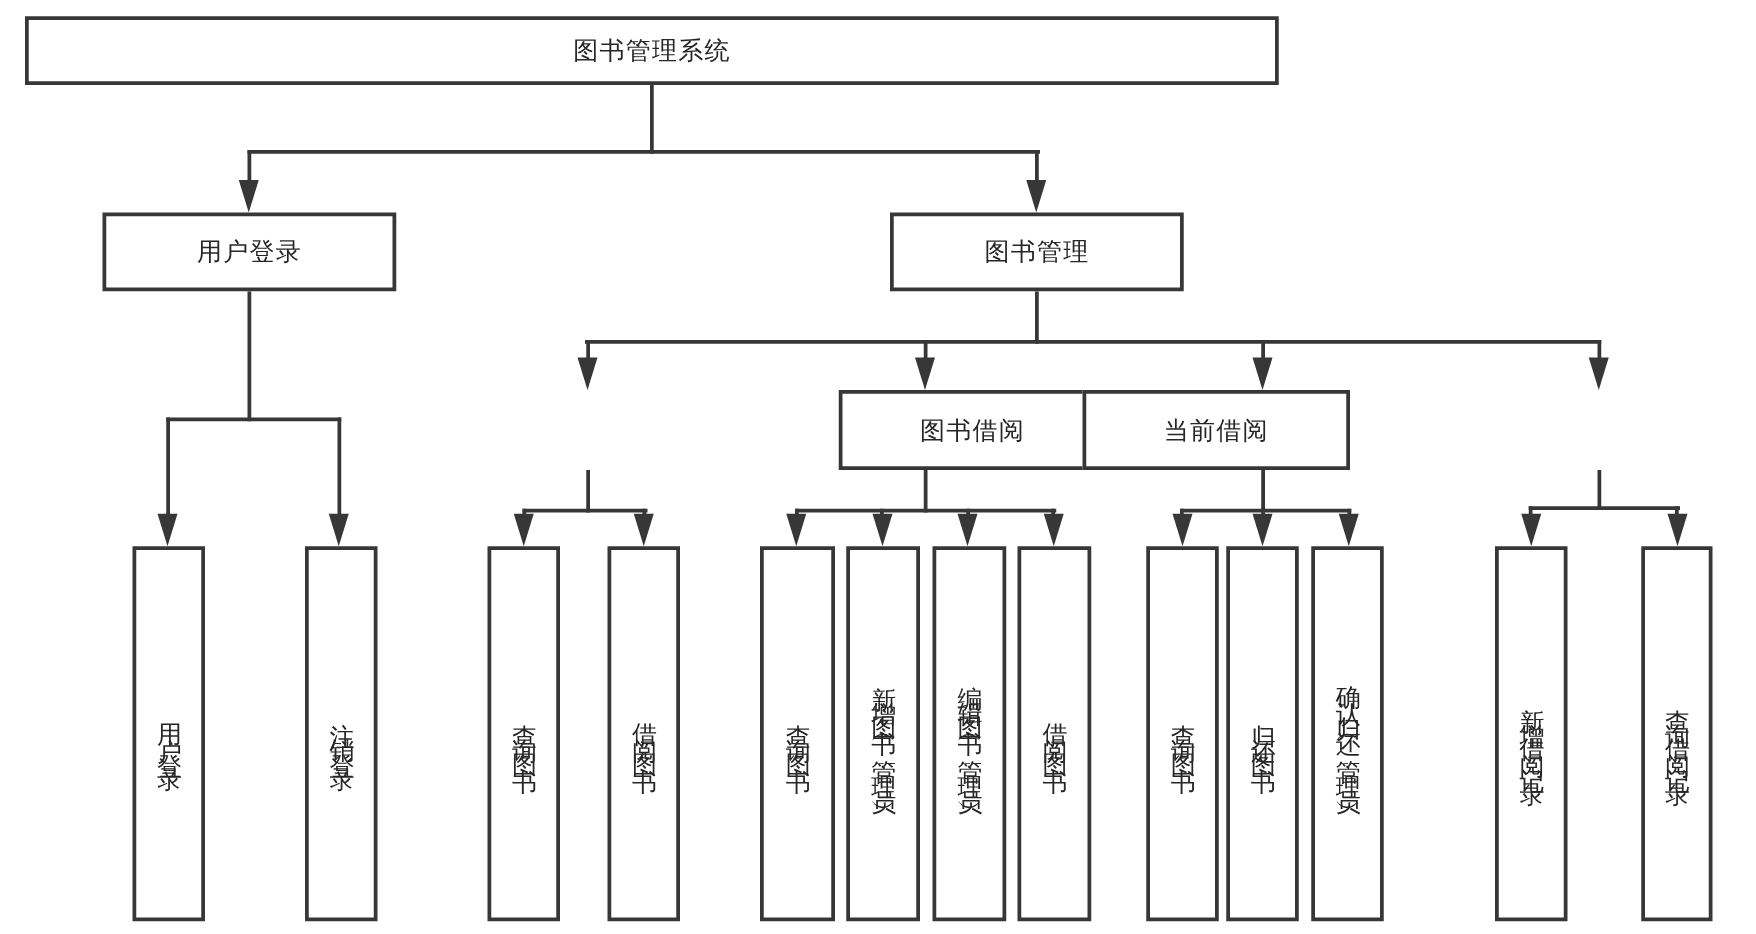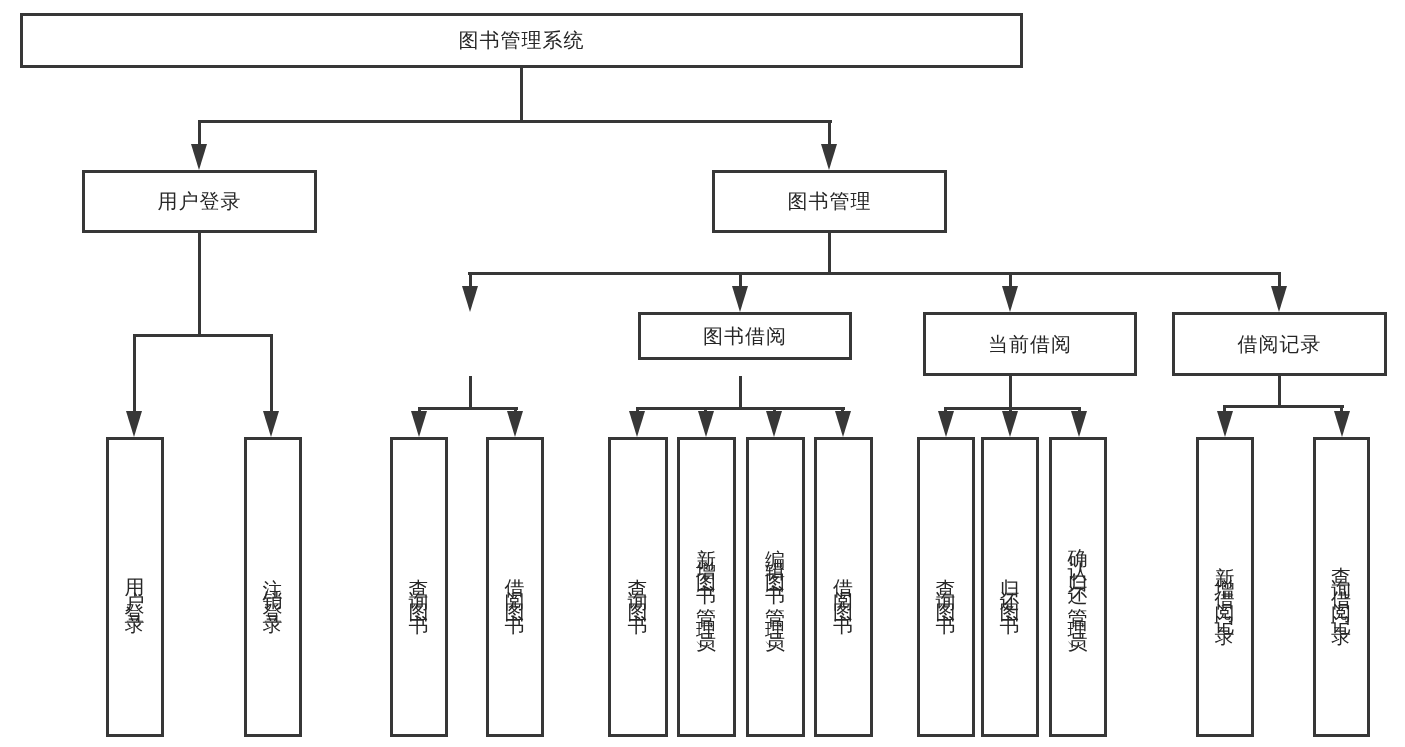"图书借阅" div.box { height: 48px -> 64px; left: 638px -> 671px }
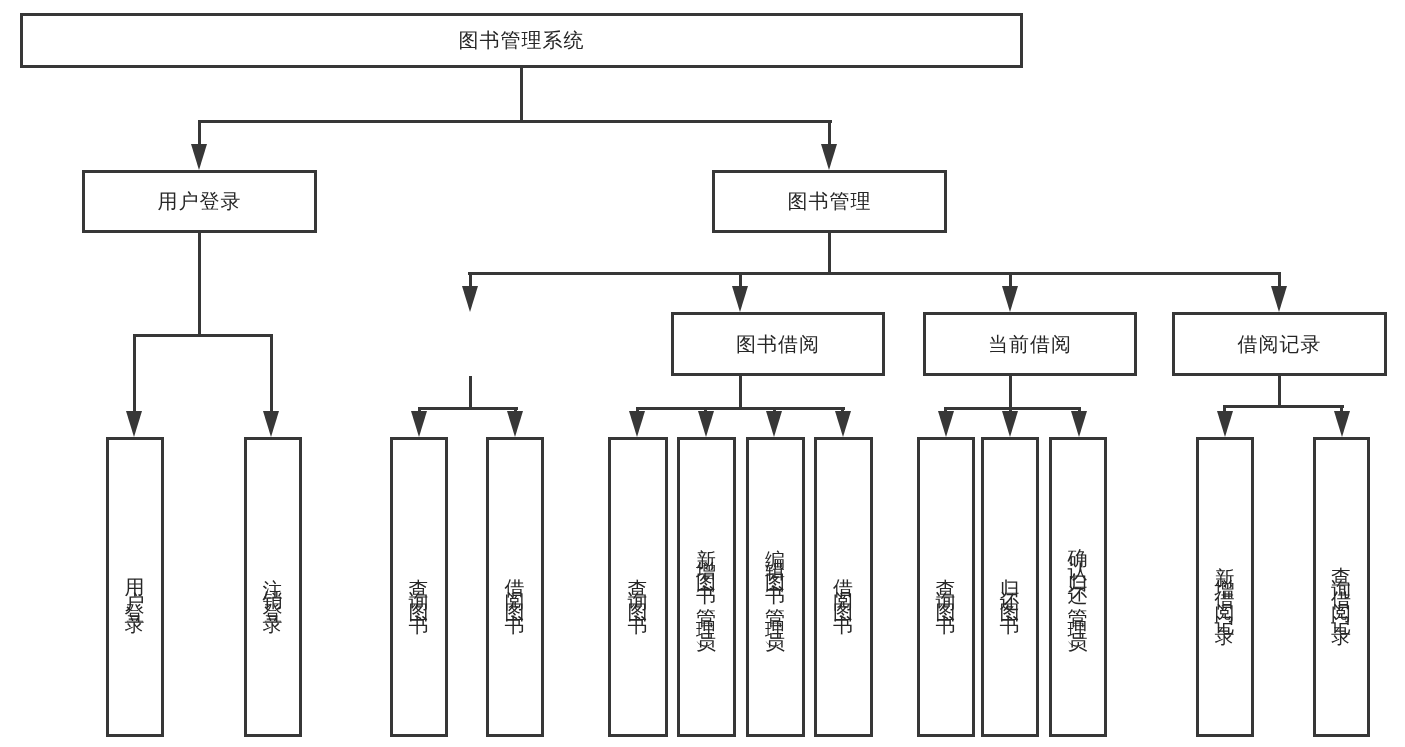"当前借阅" div.box { left: 923px -> 866px }
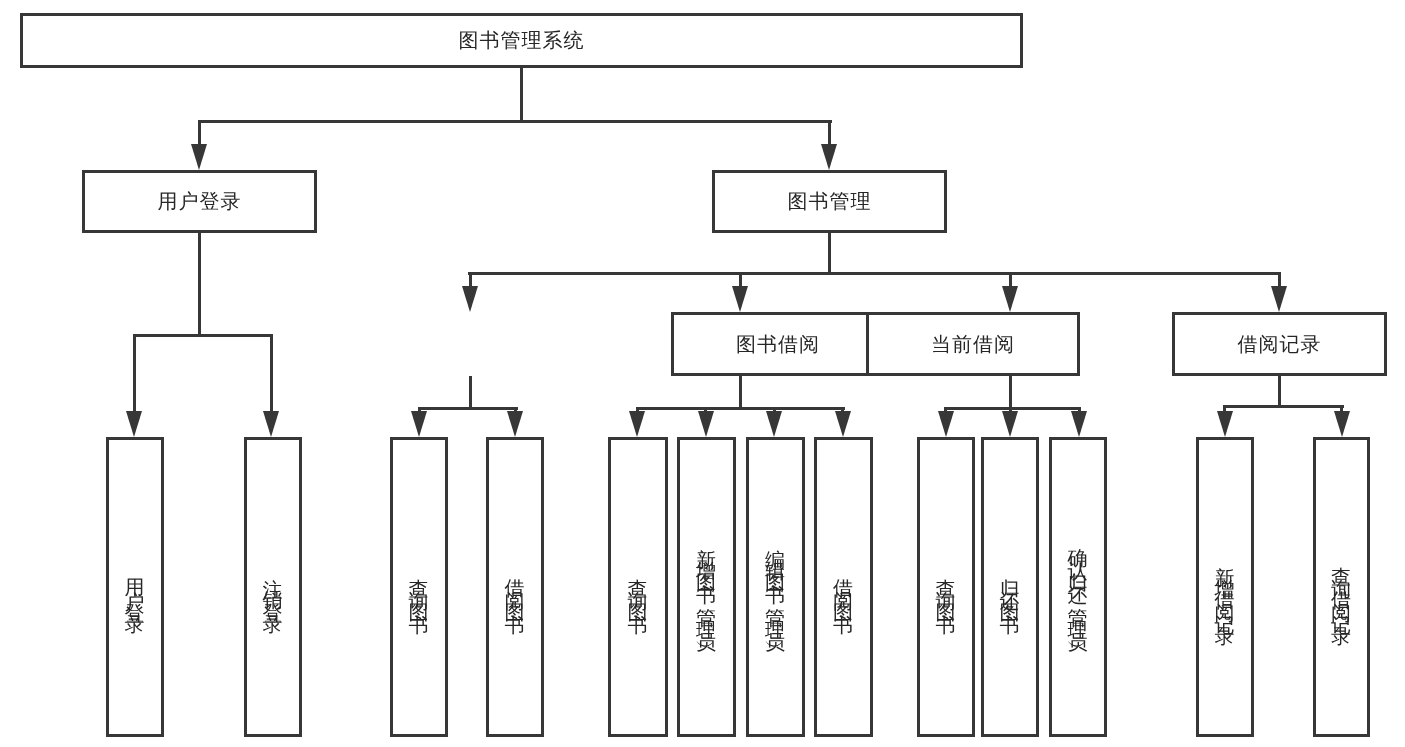"借阅记录" div.box { html: <div> <span>借阅记录</span> </div> -> none }
